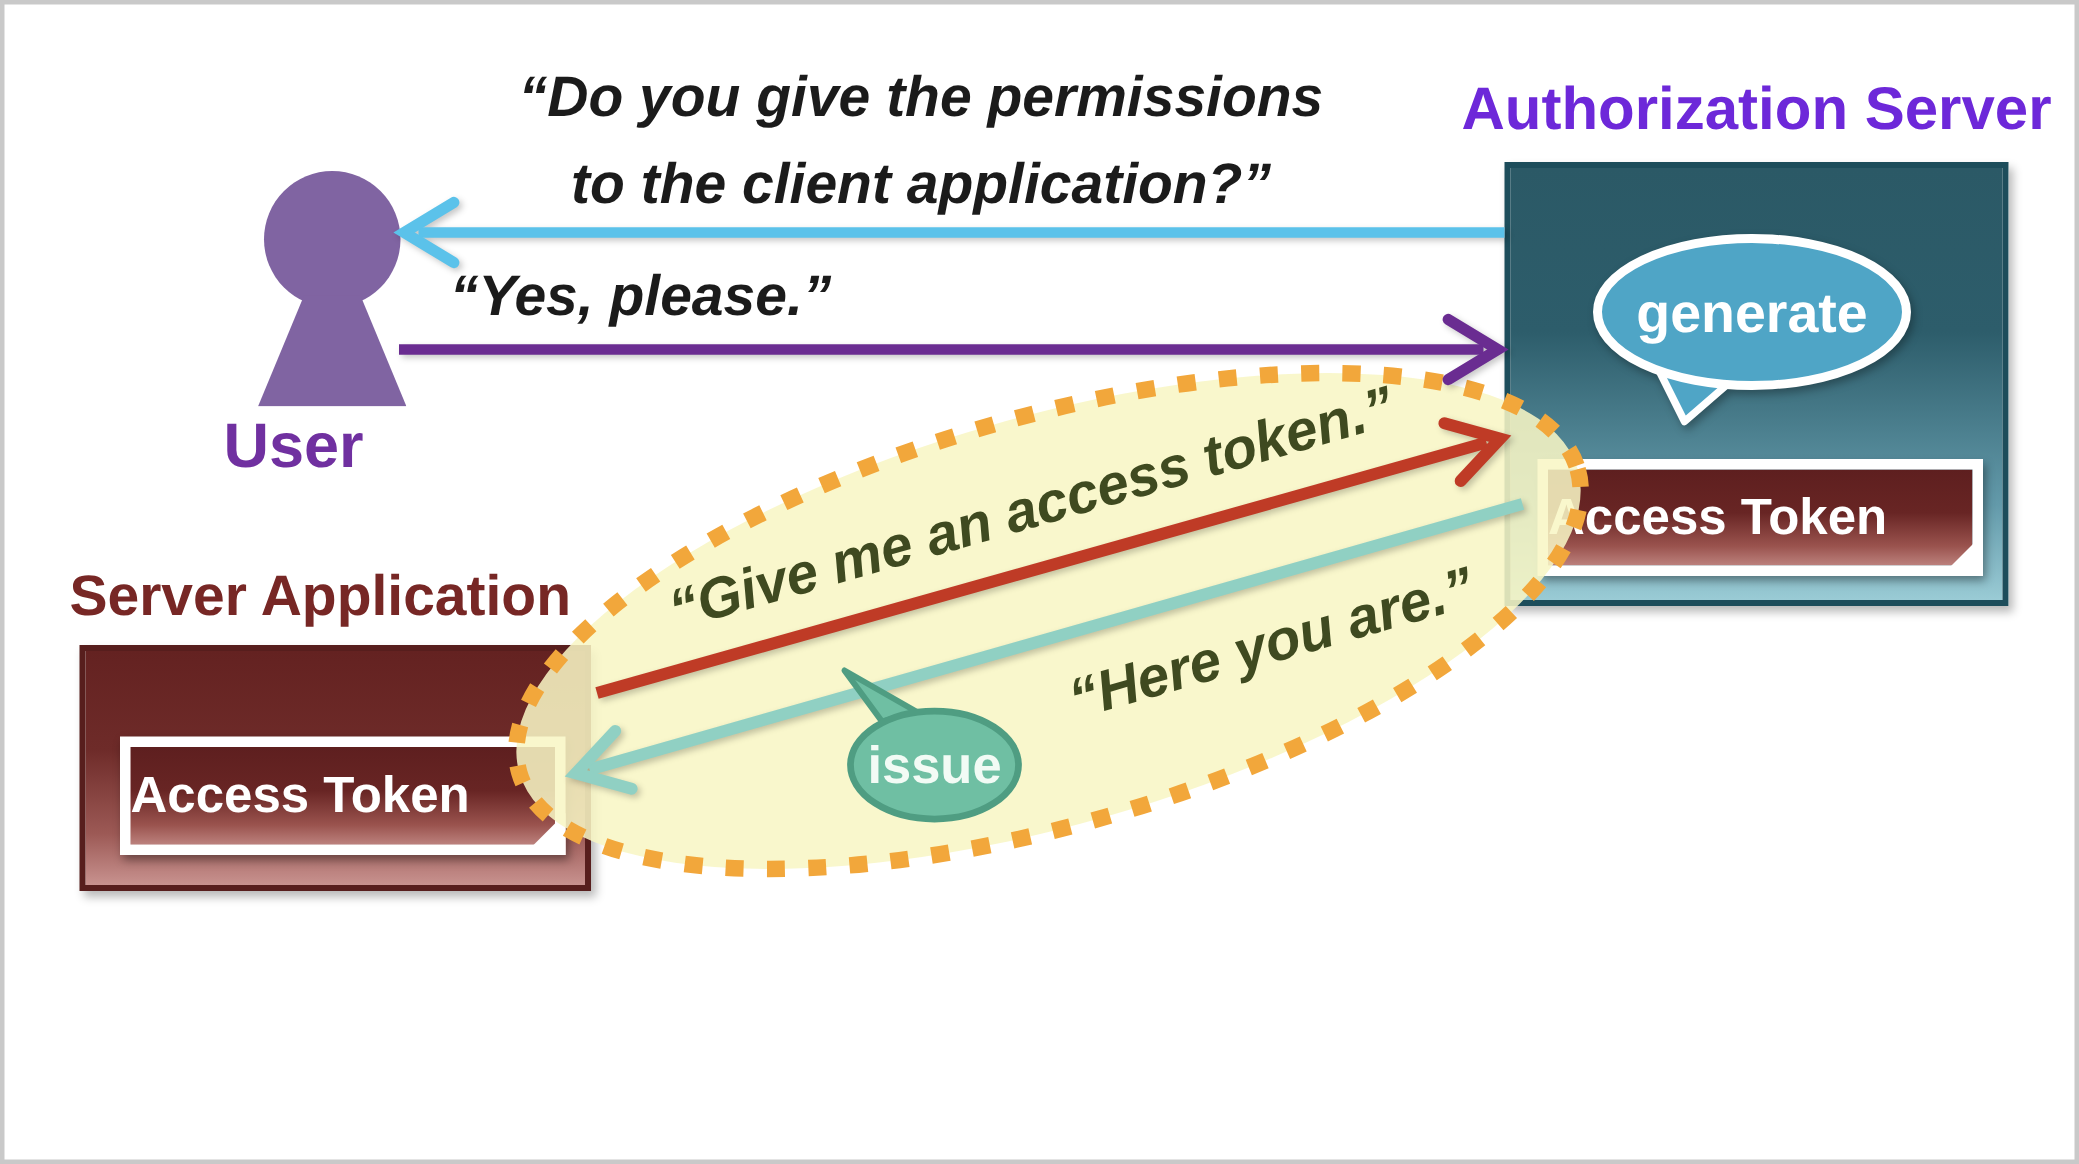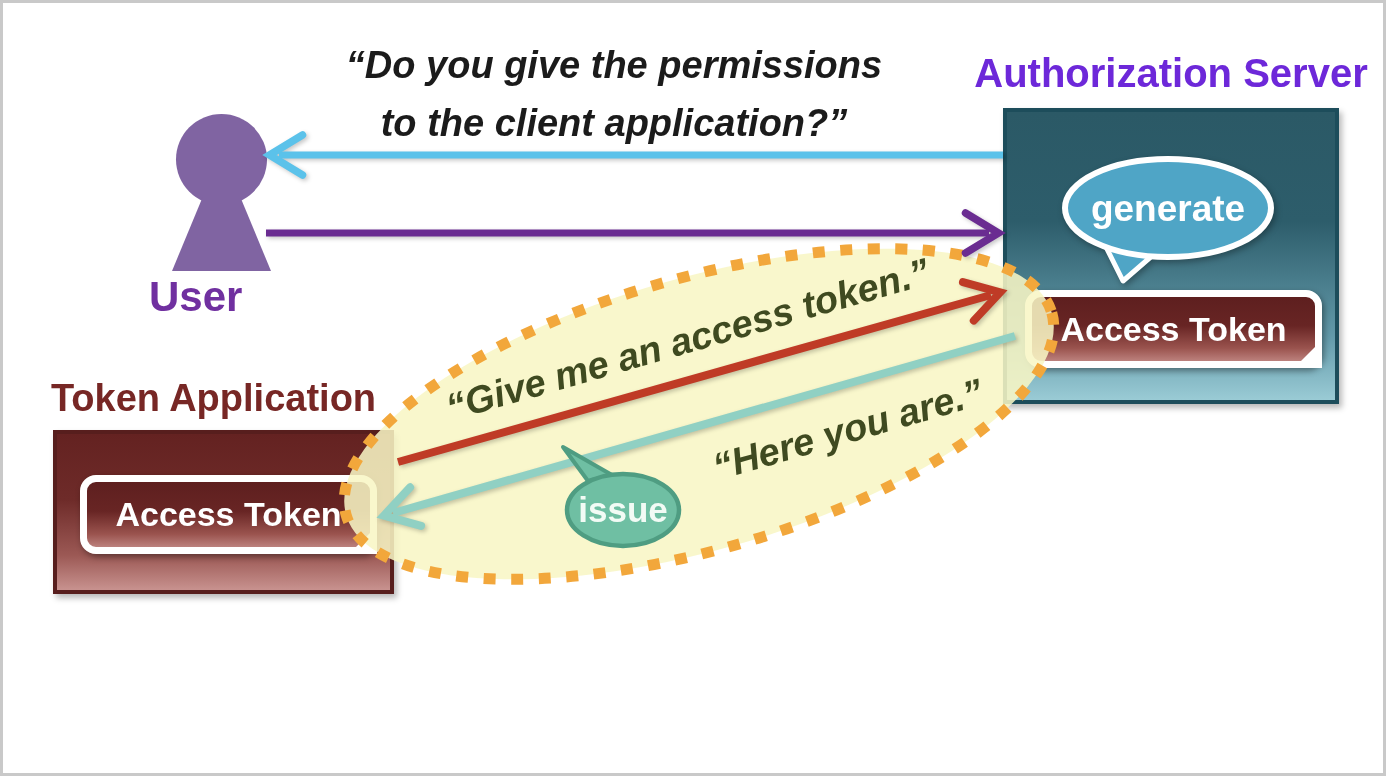"“Yes, please.”" div.q { html: none -> <div>“Yes, please.”</div> }
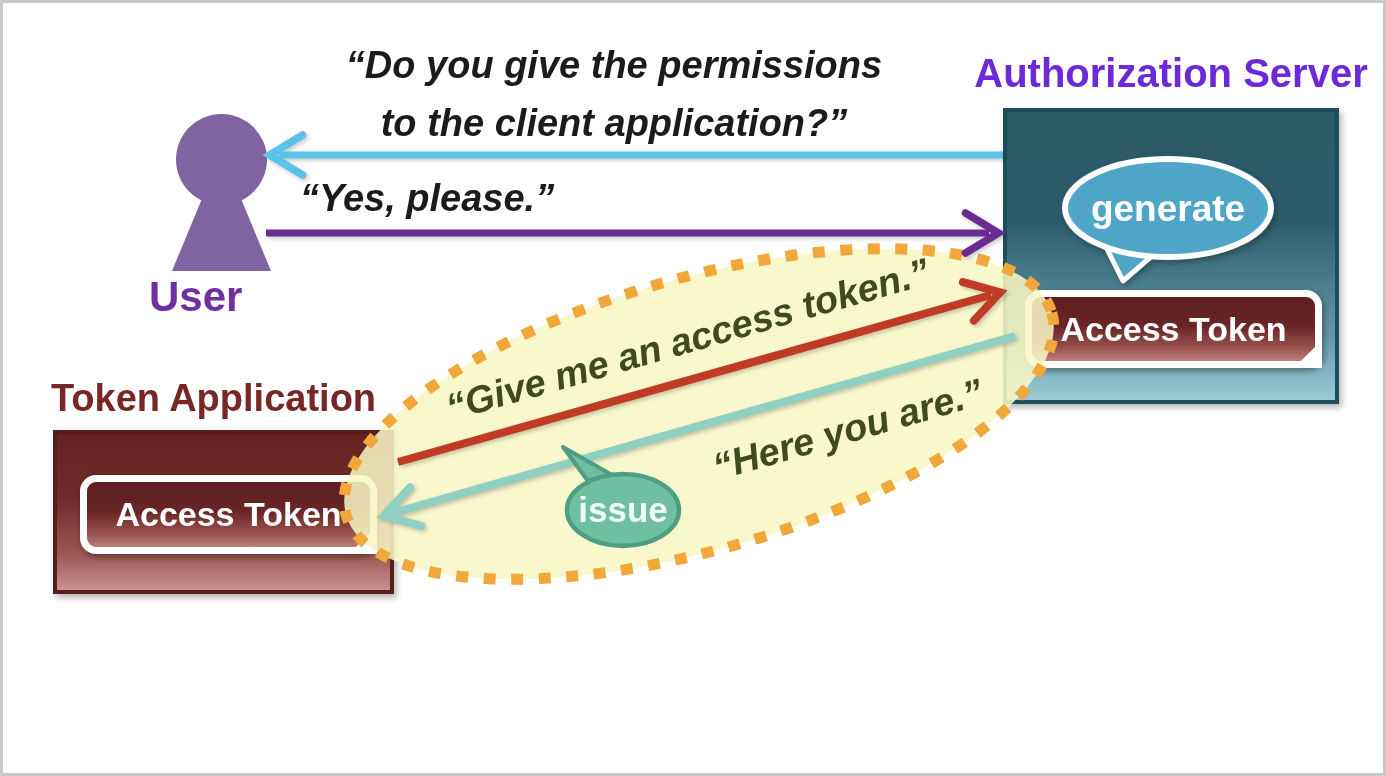"Access Token" .token { border-radius: 16px -> 0; justify-content: center -> none; margin-top: none -> 16px }
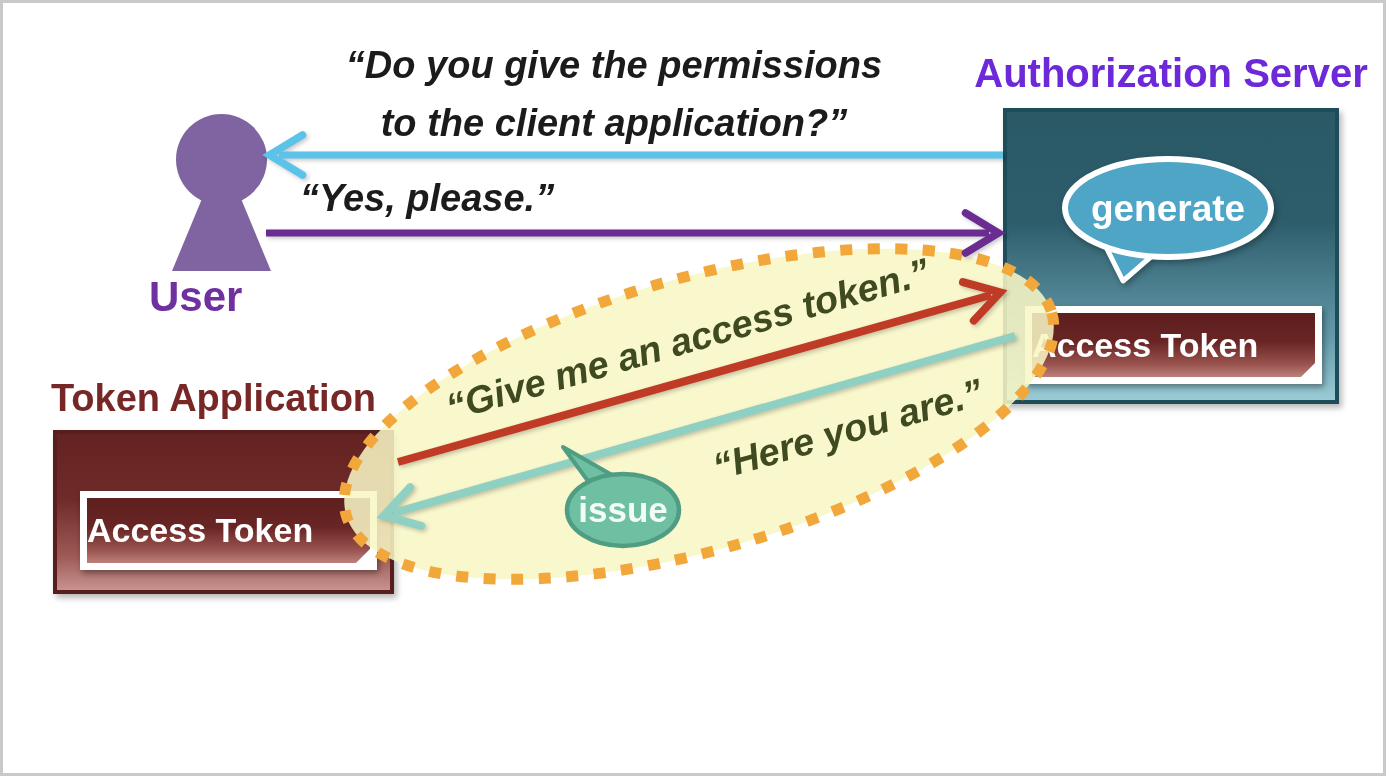"Token Application" div.lbl { text: Token -> Server }
